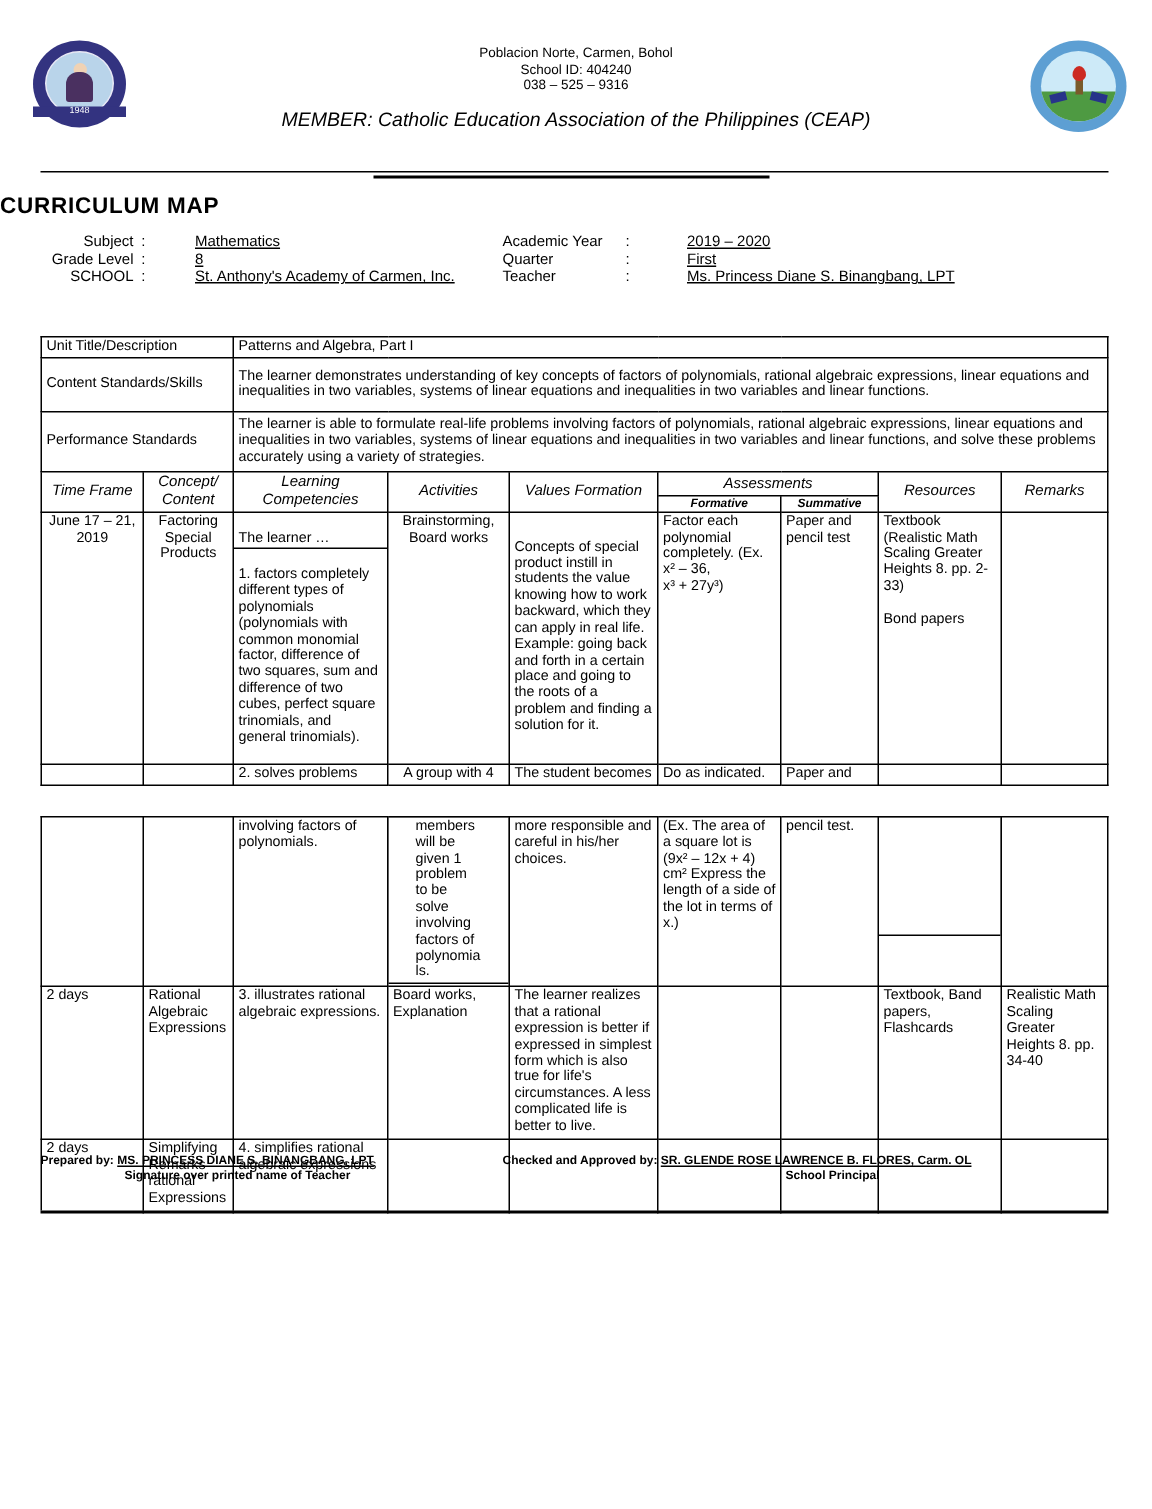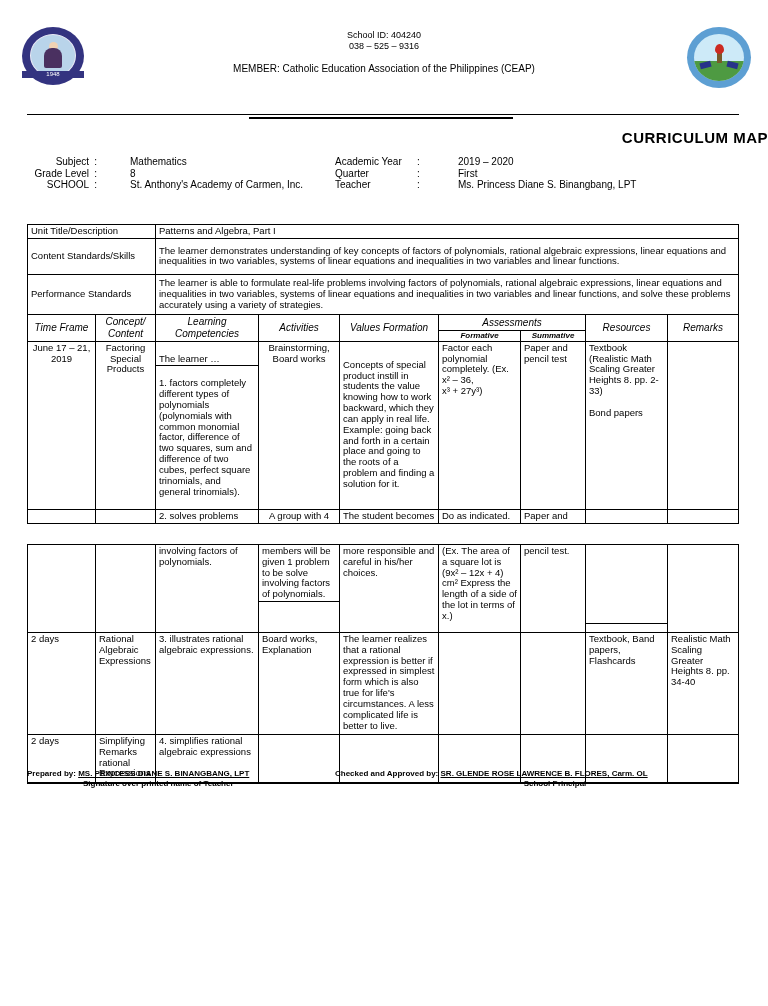"Poblacion Norte, Carmen, Bohol" div { html: none -> <div>Poblacion Norte, Carmen, Bohol</div> }
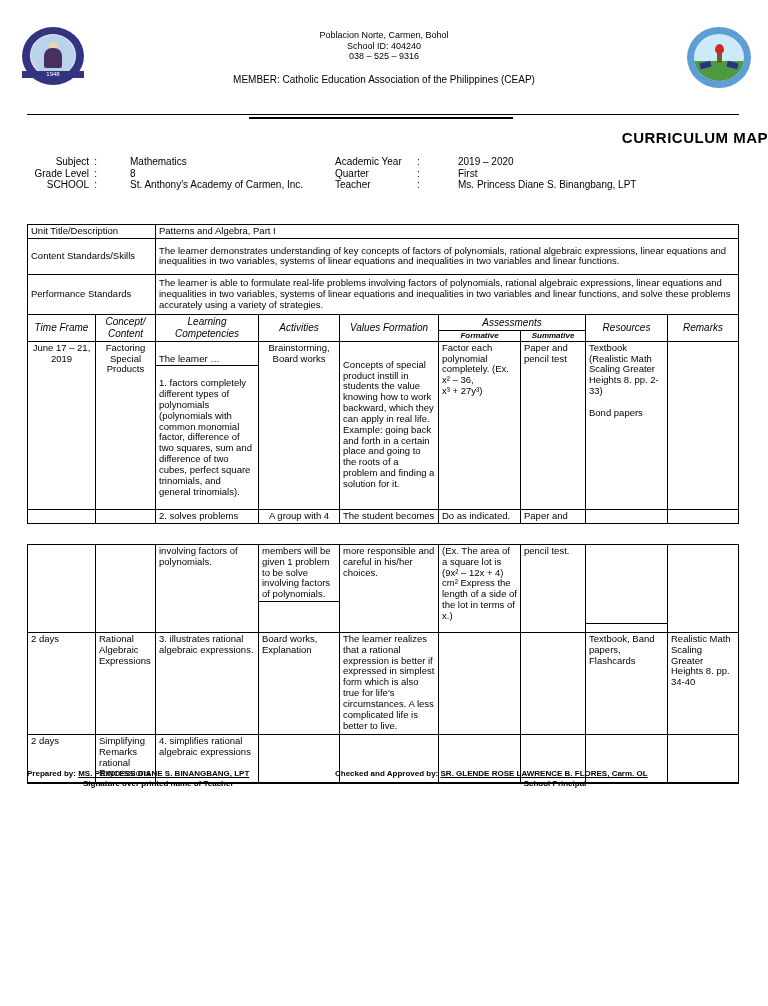"MEMBER: Catholic Education Association" .member-block { font-size: 10px -> 13px; font-style: none -> italic }
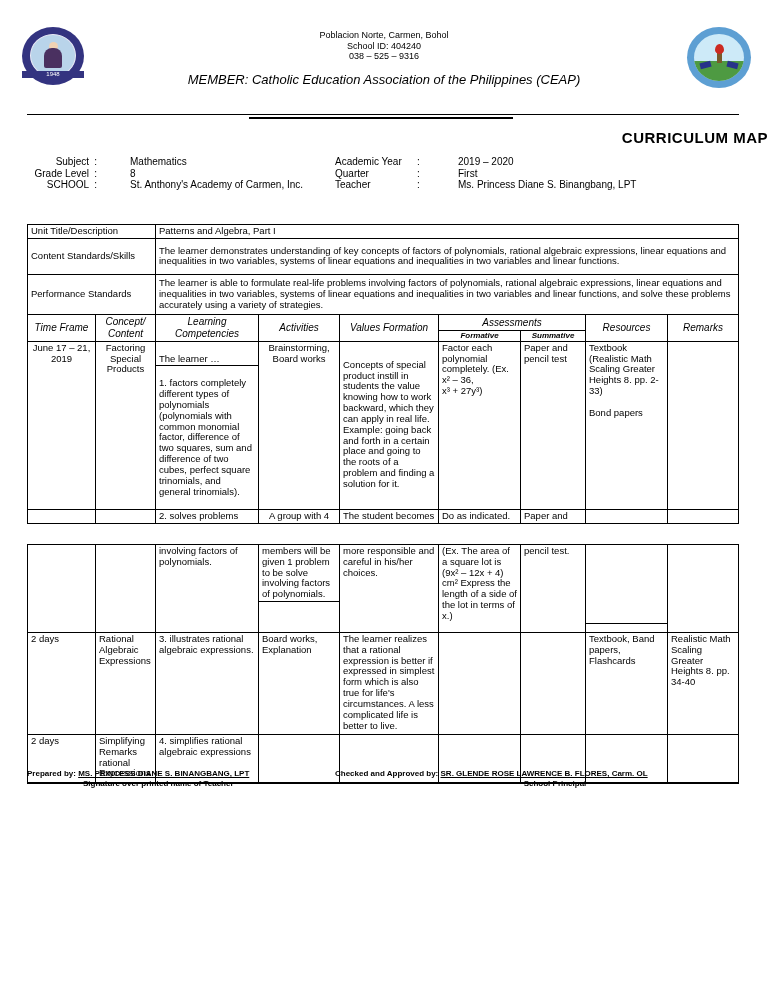"CURRICULUM MAP" .doc-title { text-align: right -> left }
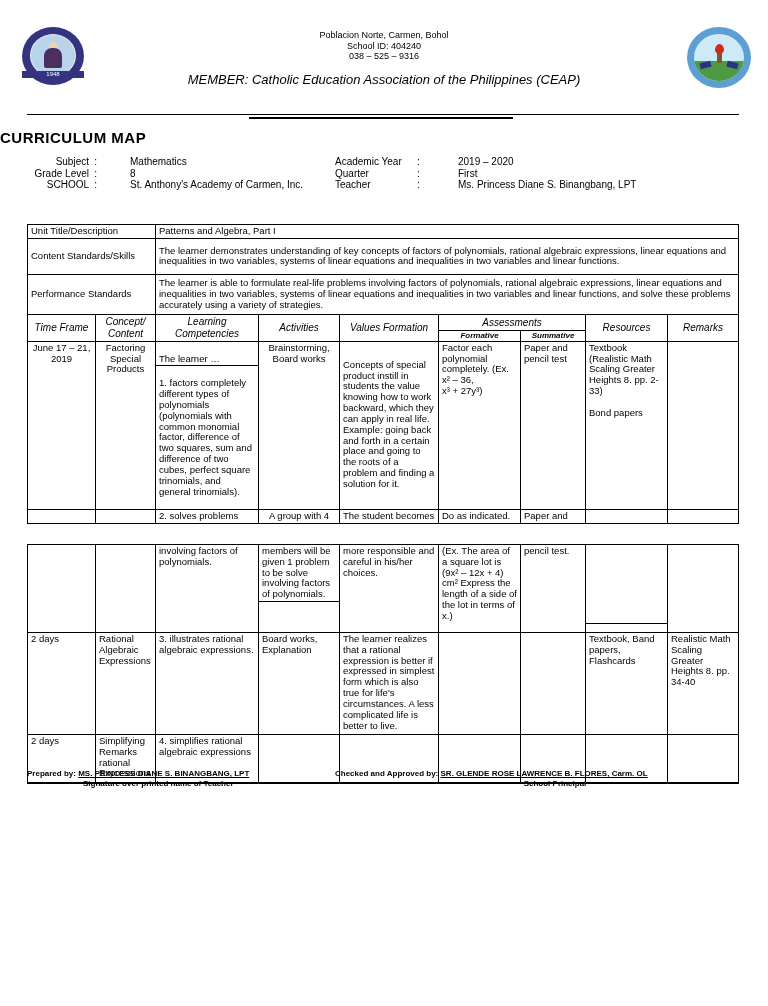"Mathematics" .info-value { text-decoration: none -> underline }
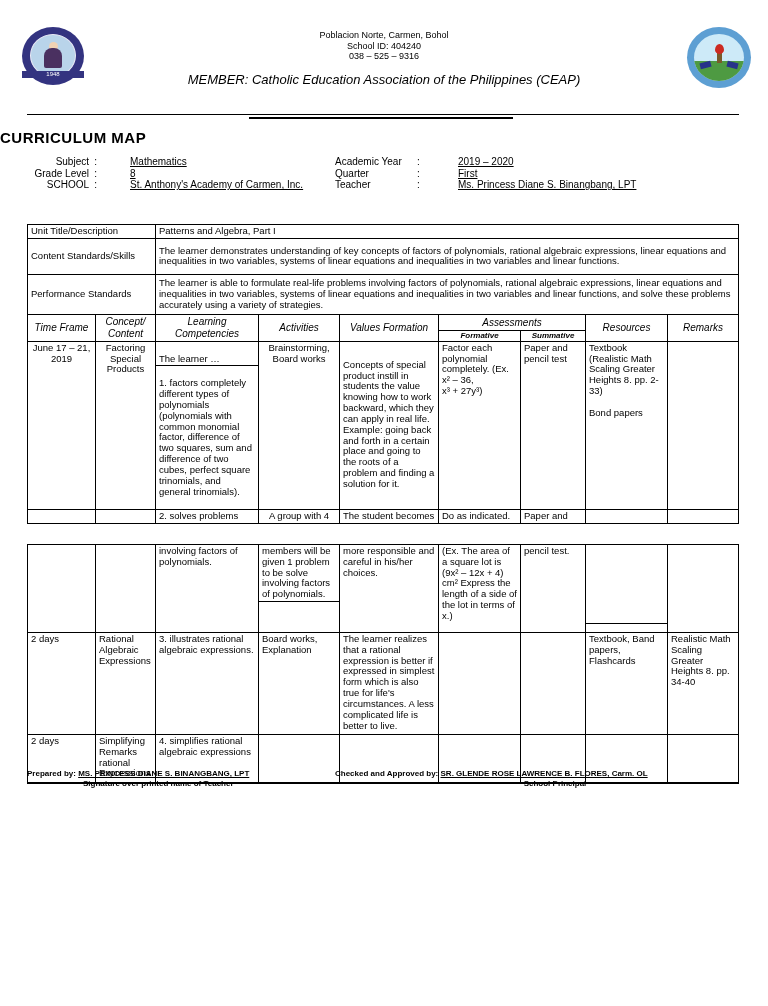"members will be given 1" .inner-box { padding: 1px 3px -> 1px 18px }
